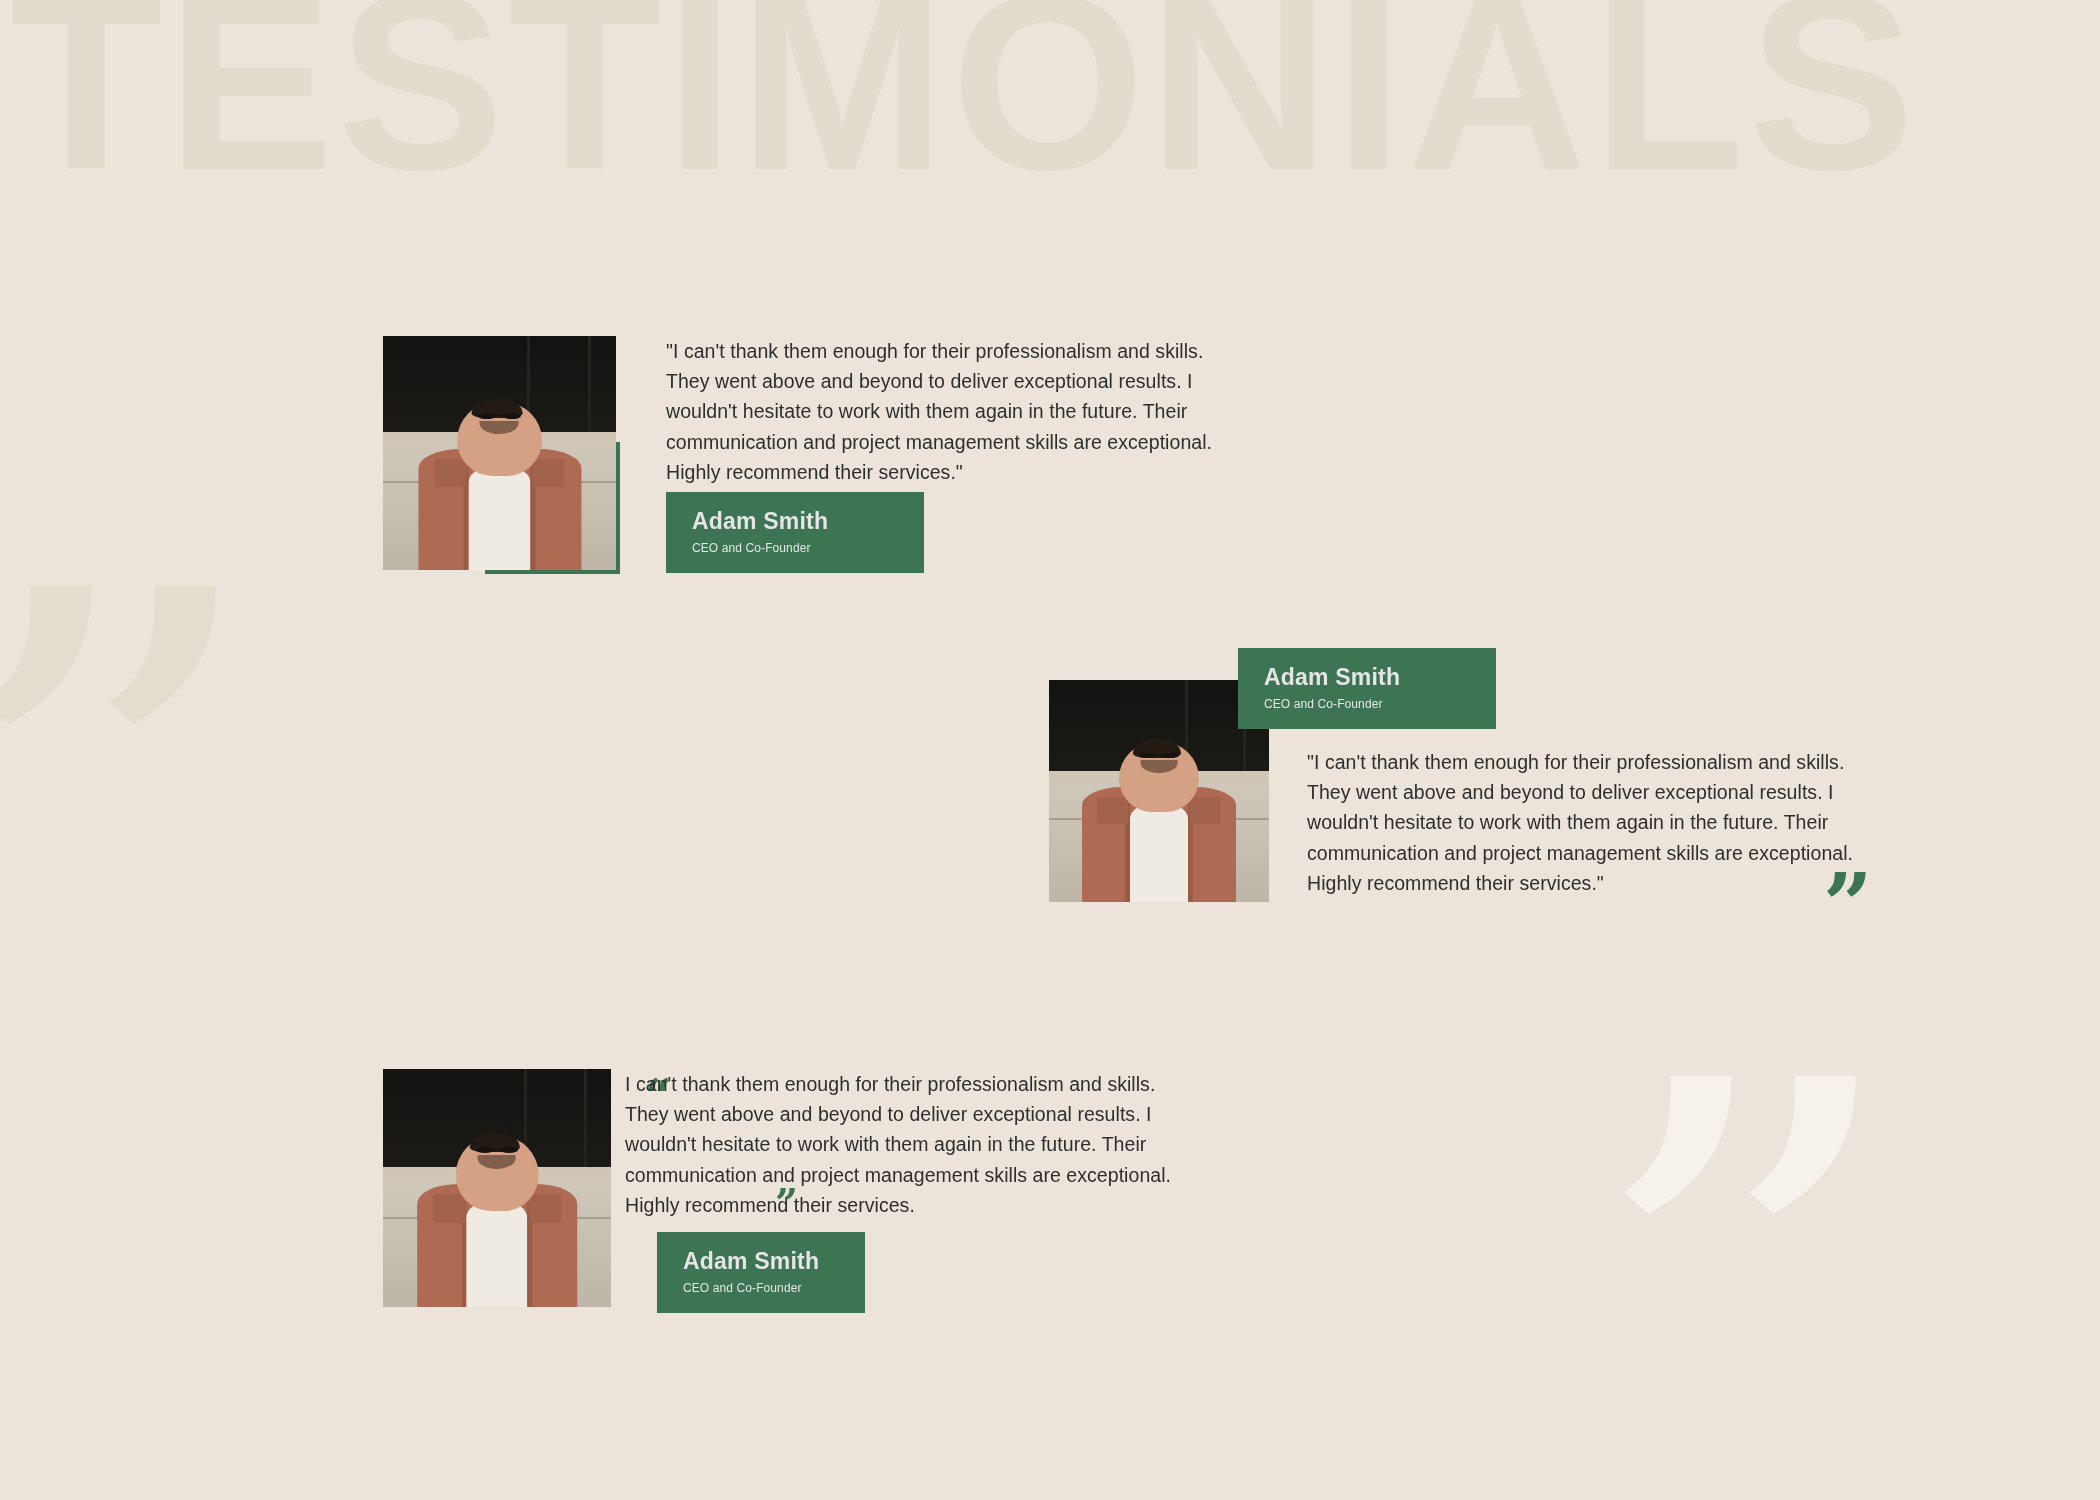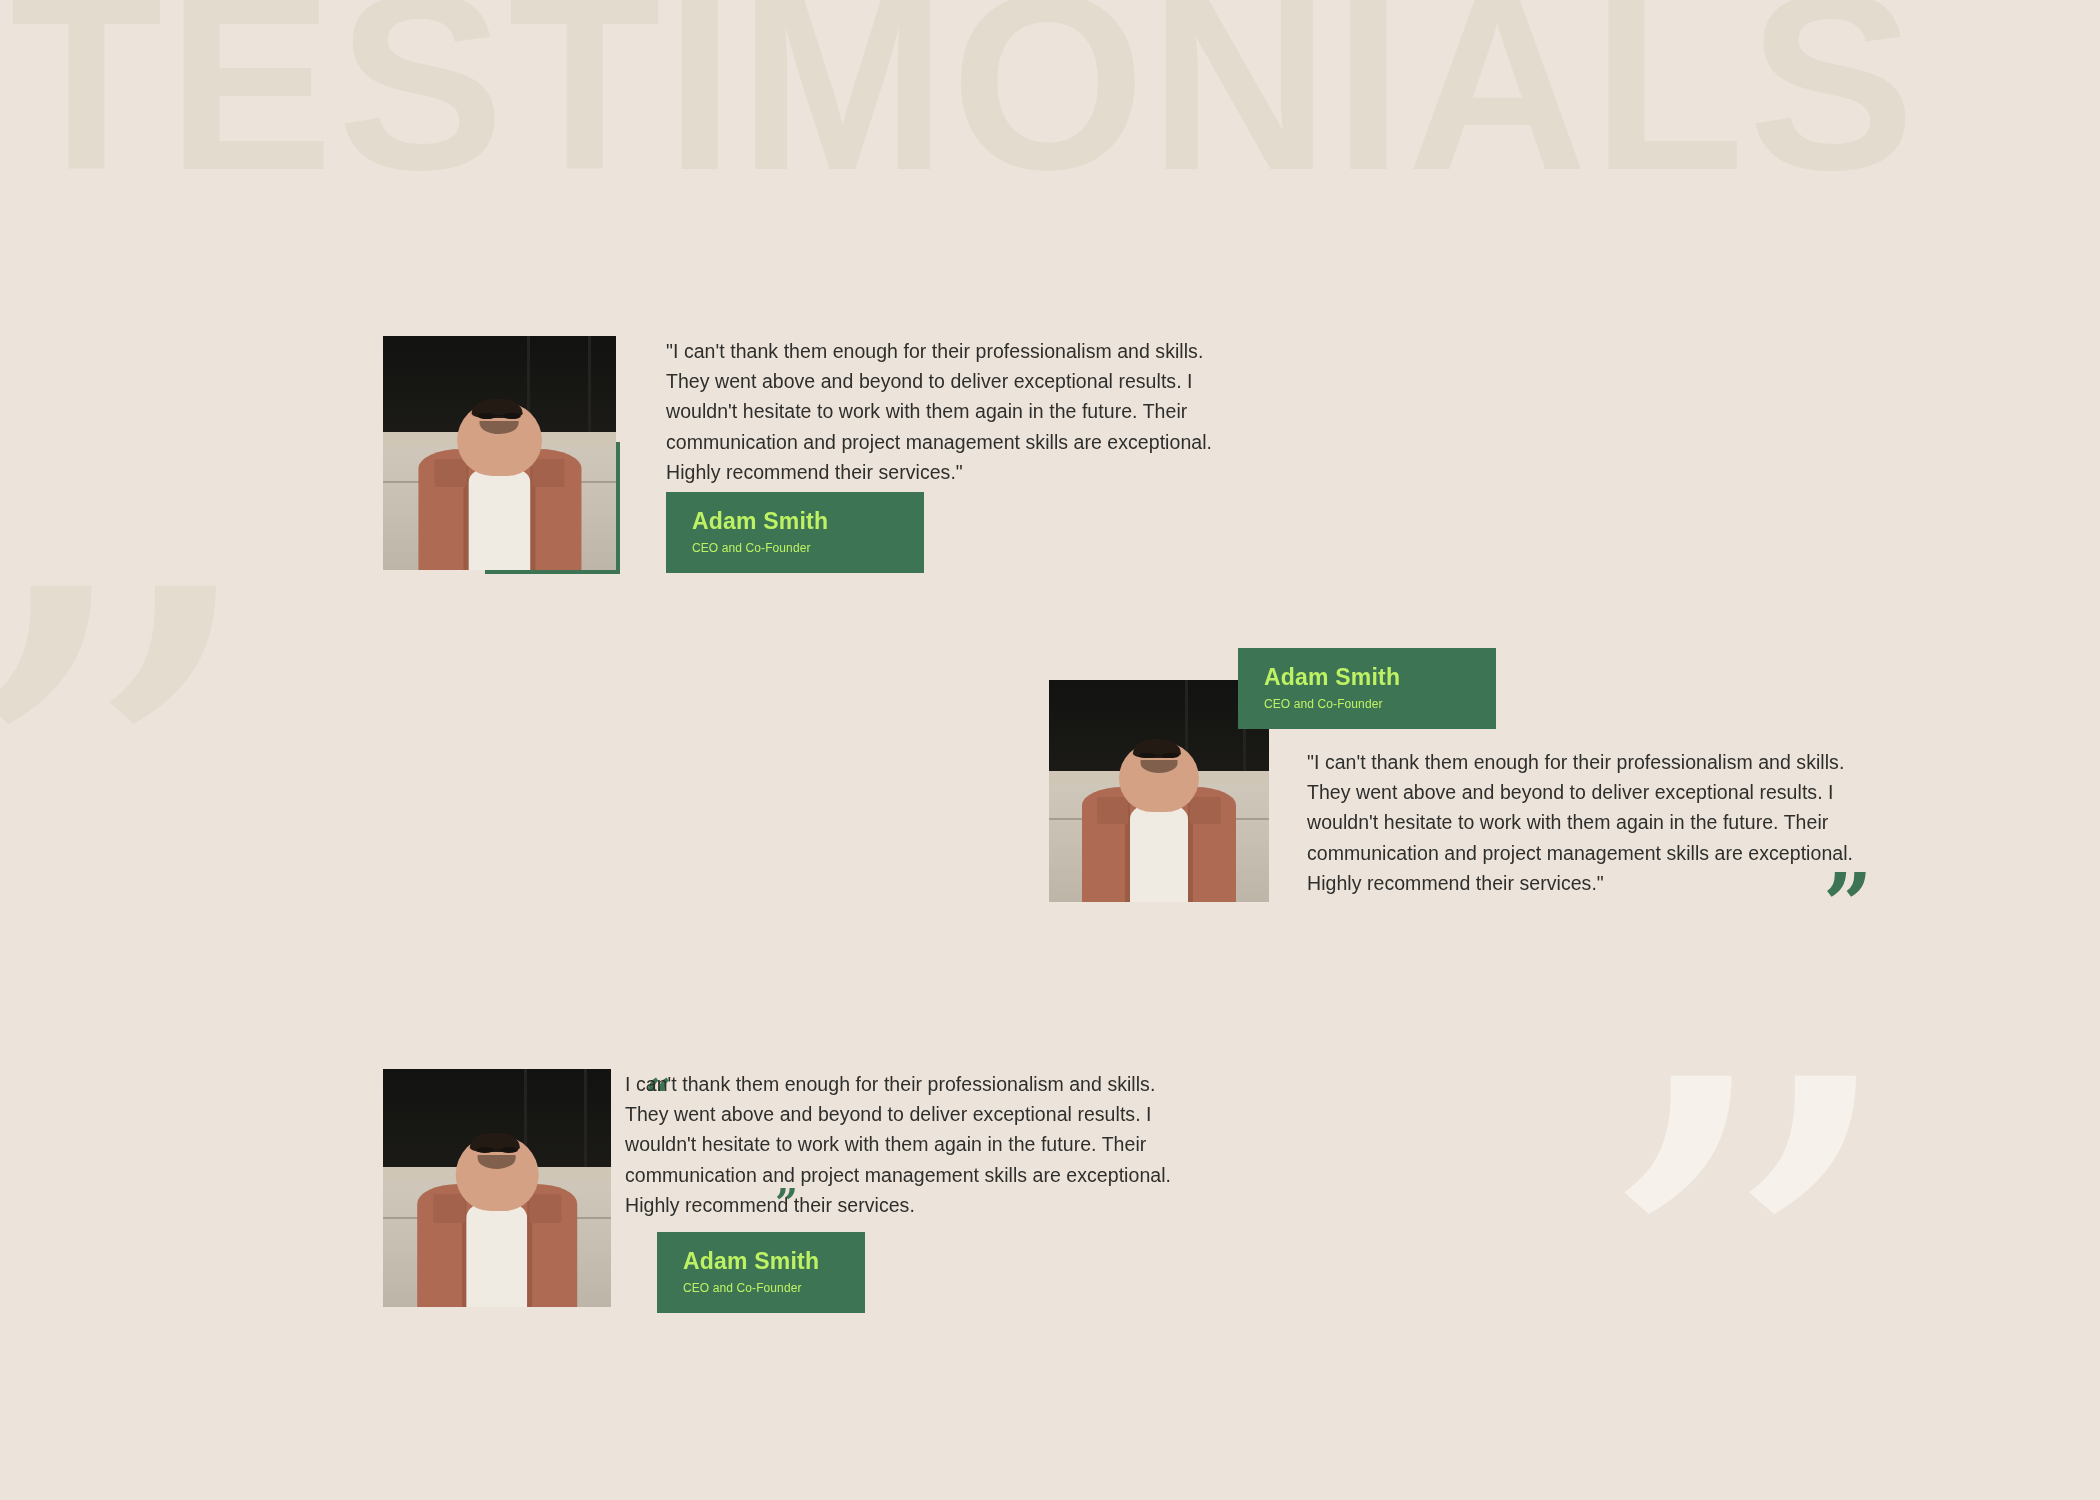"Adam Smith" .name-card { color: #bef264 -> #e5e5e5 }
